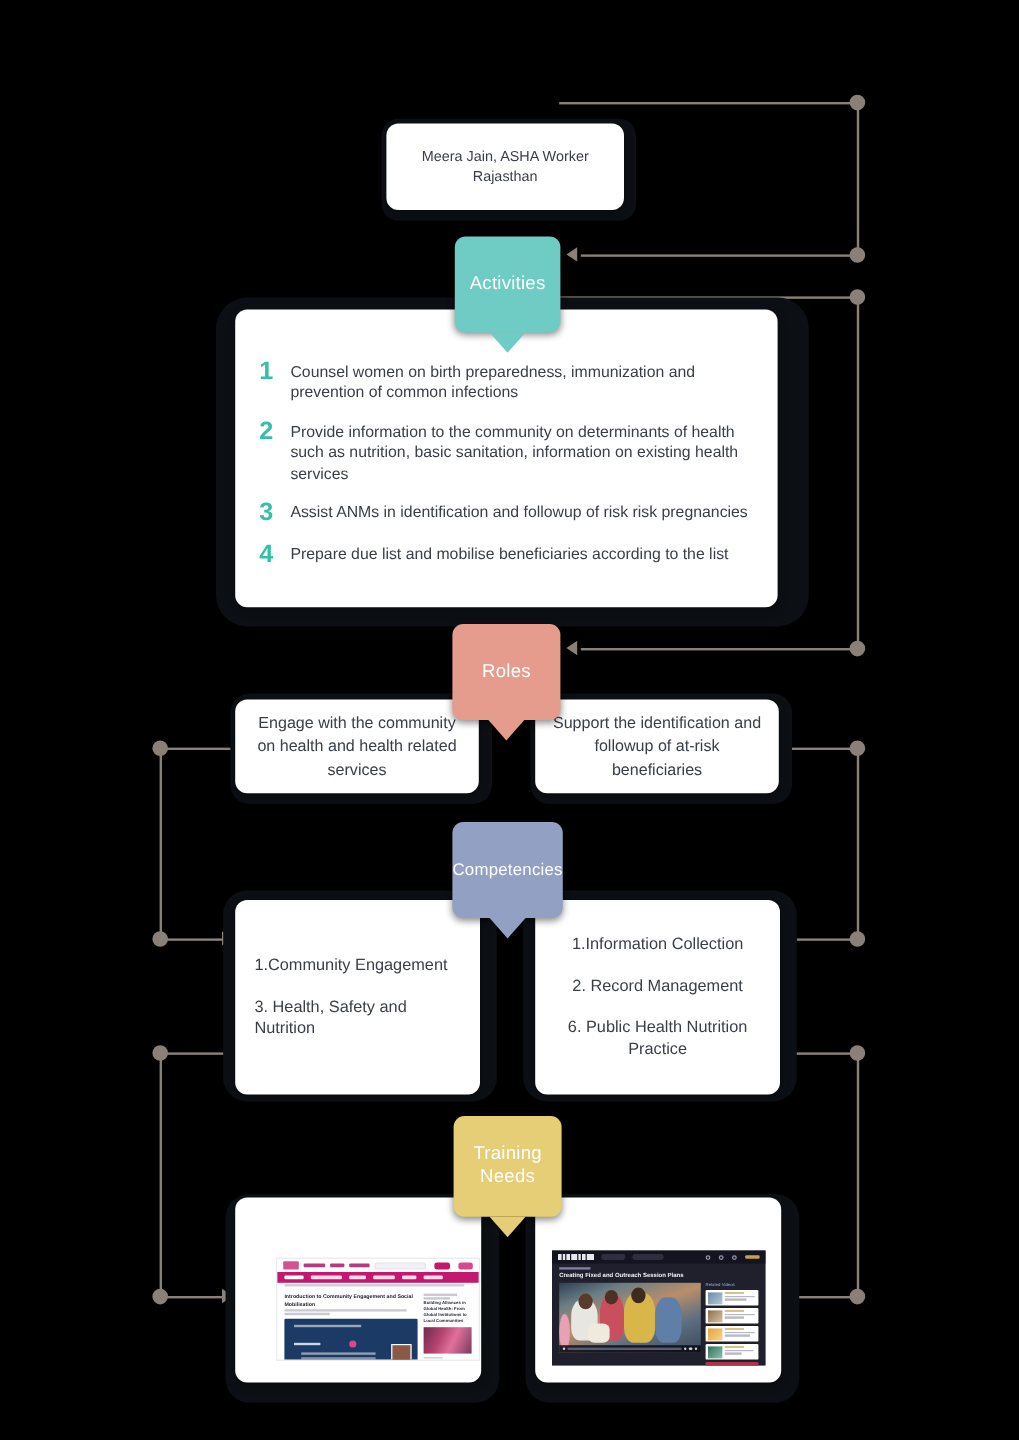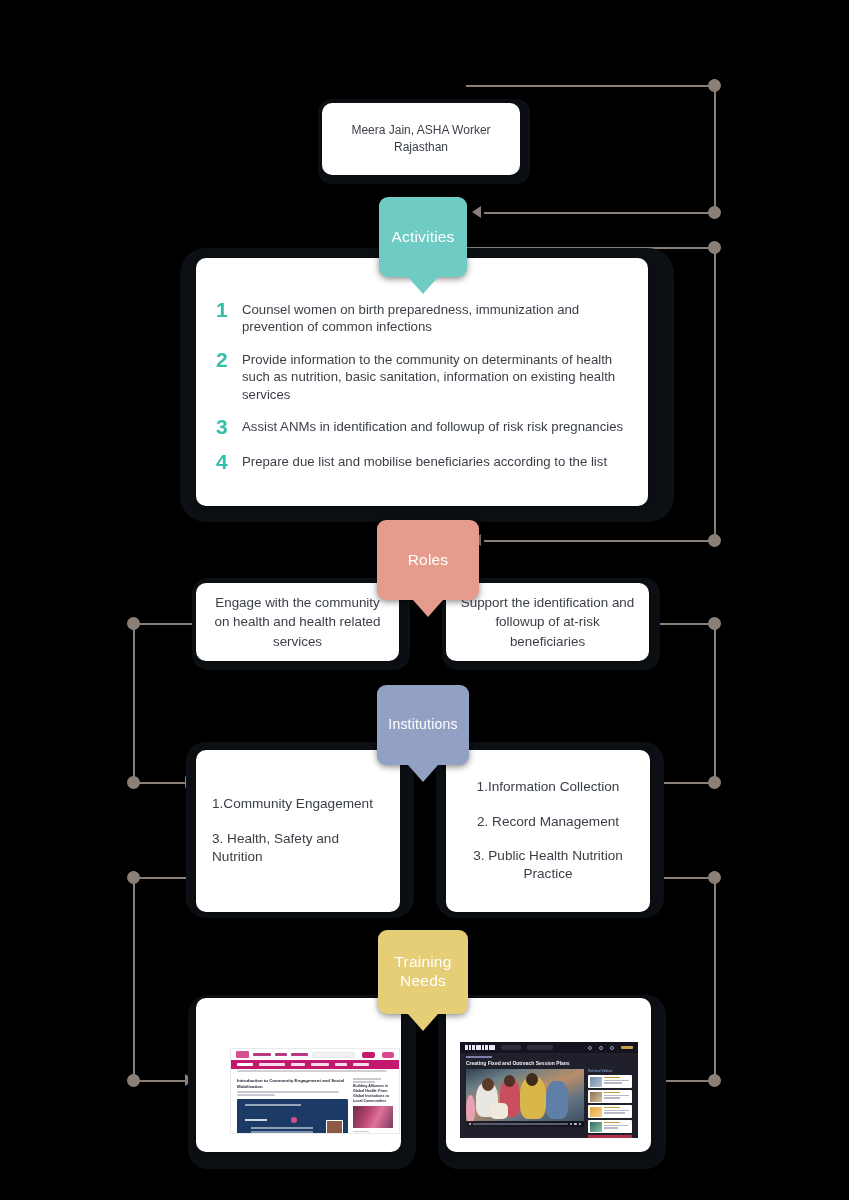"Roles" div.badge { width: 102px -> 90px }
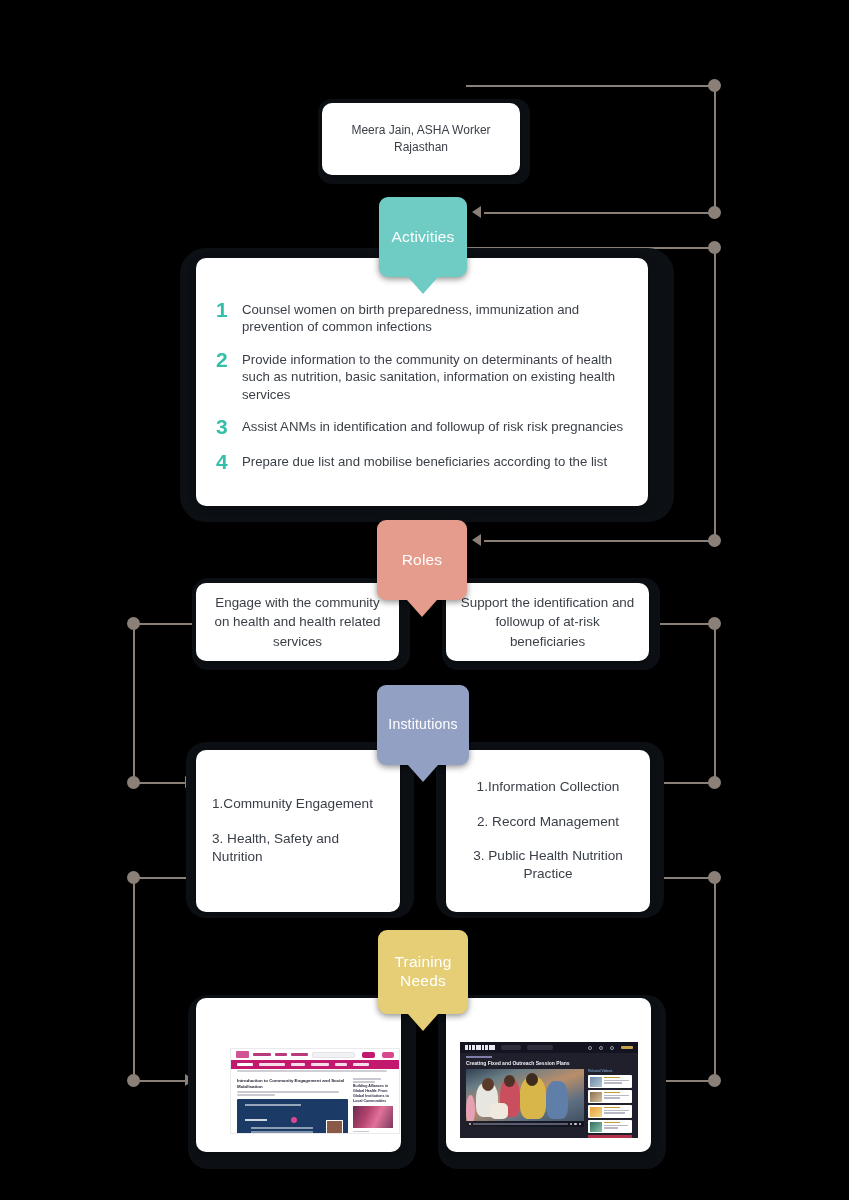"Institutions" span { text: Institutions -> Competencies }
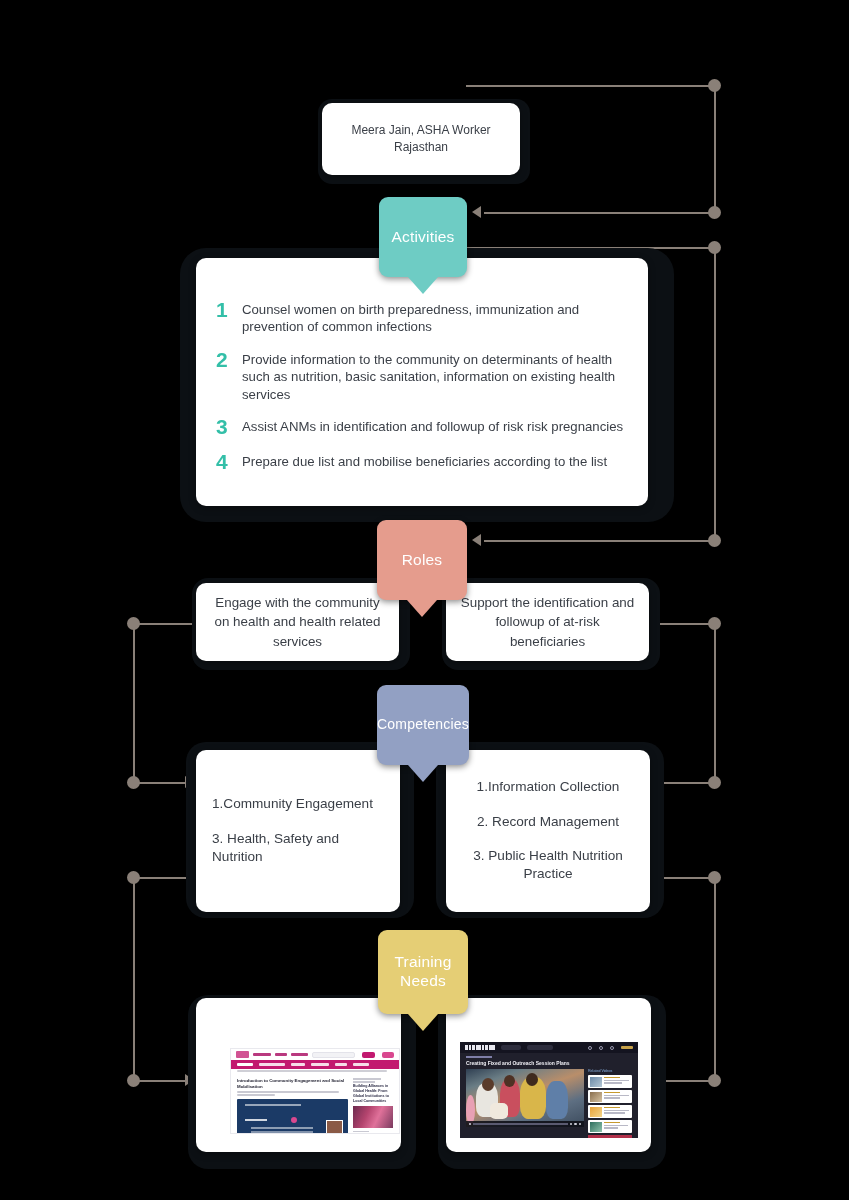"3. Public Health Nutrition Practice" div.comp-line { text: 3 -> 6 }
